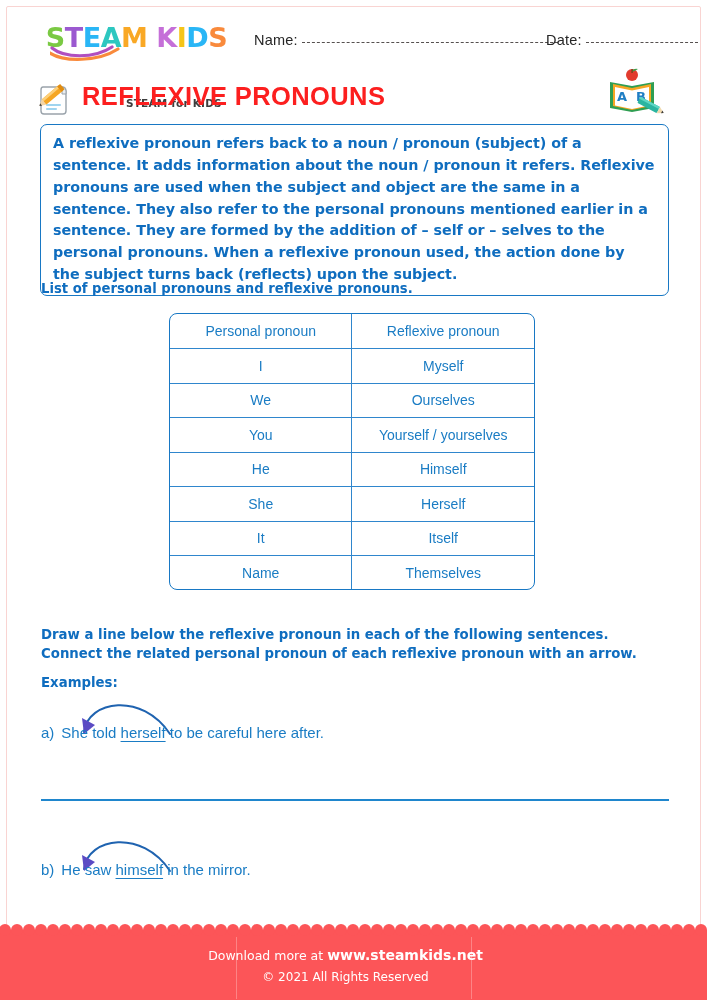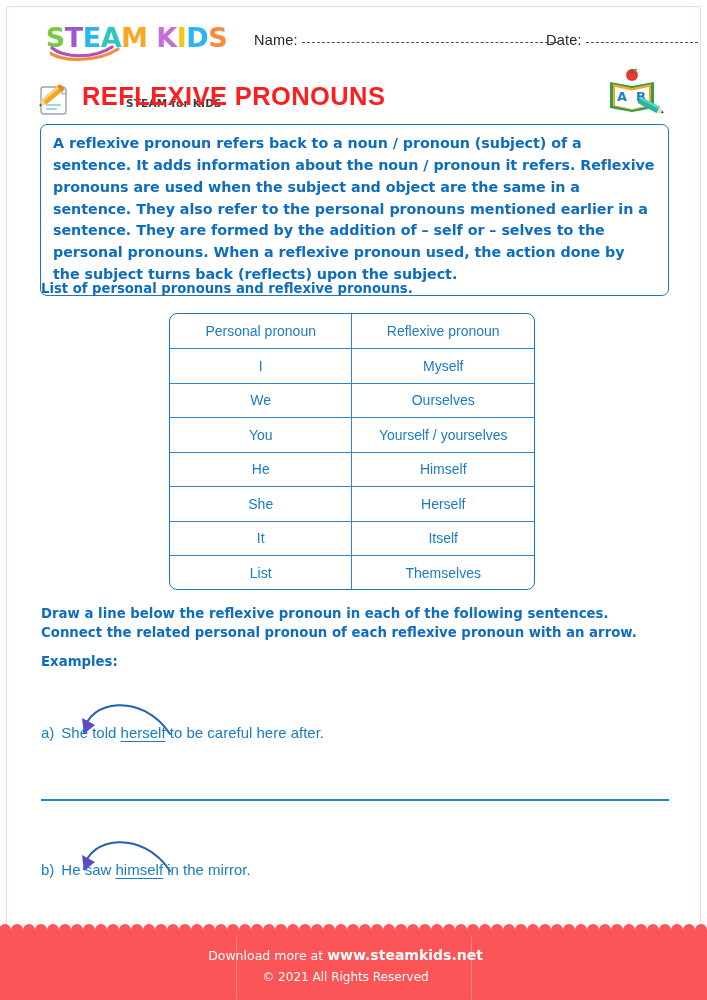"List" td { text: List -> Name }
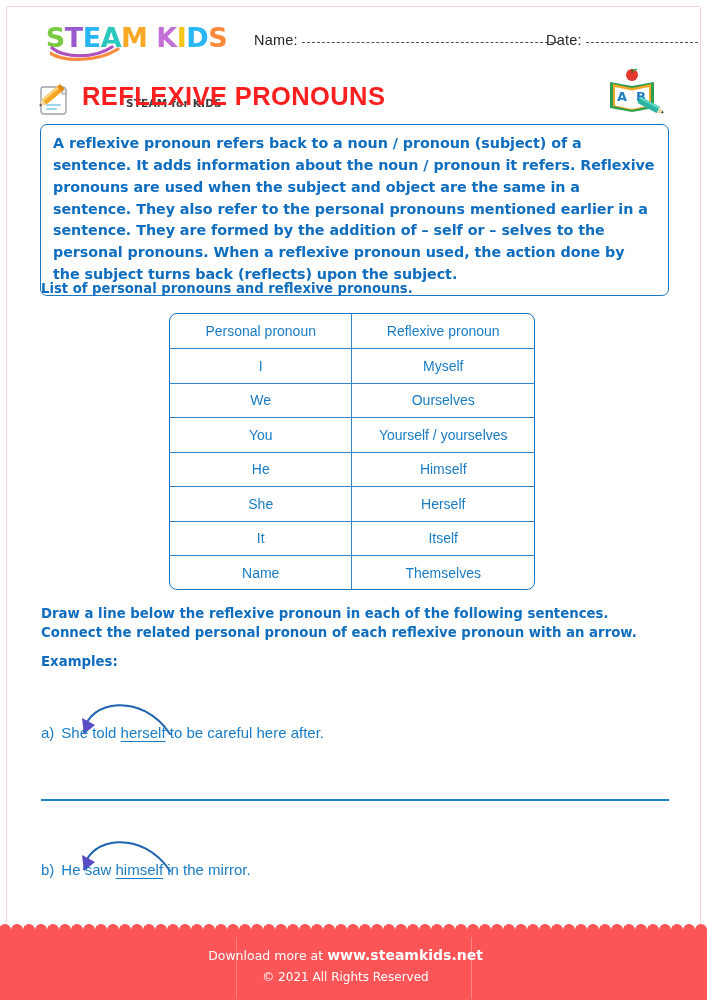"Draw a line below the" .instr { margin-top: none -> 21px }
